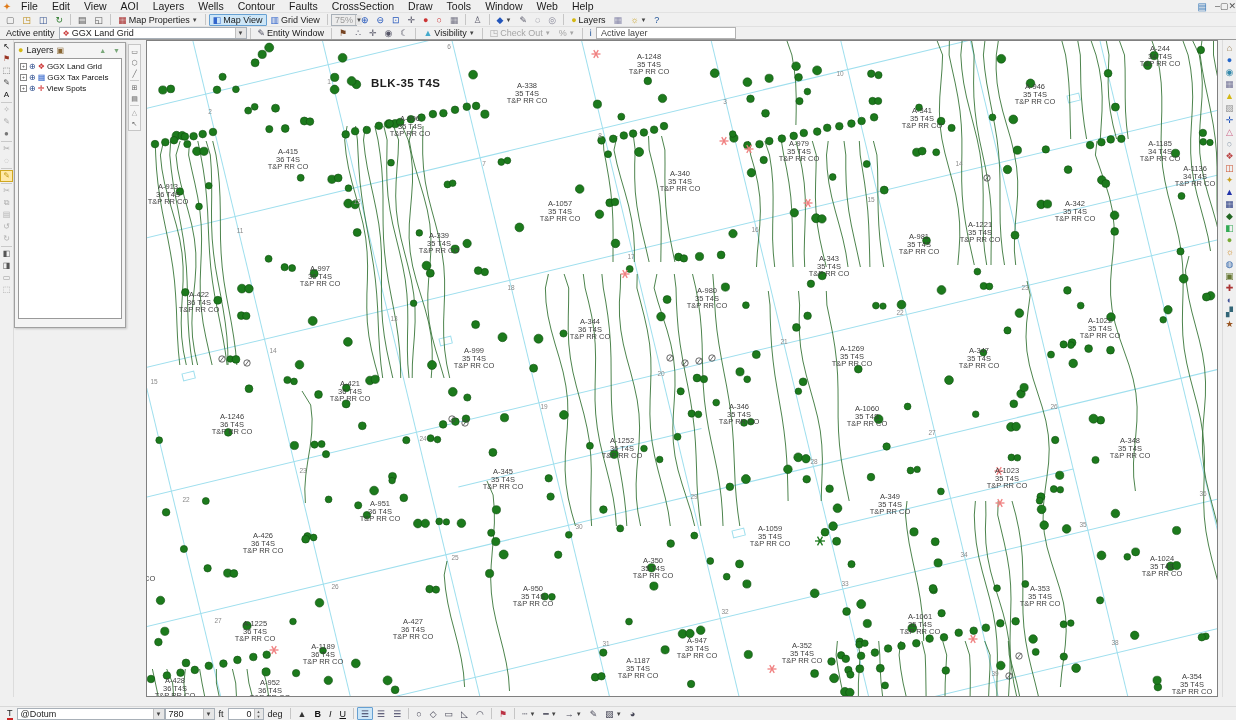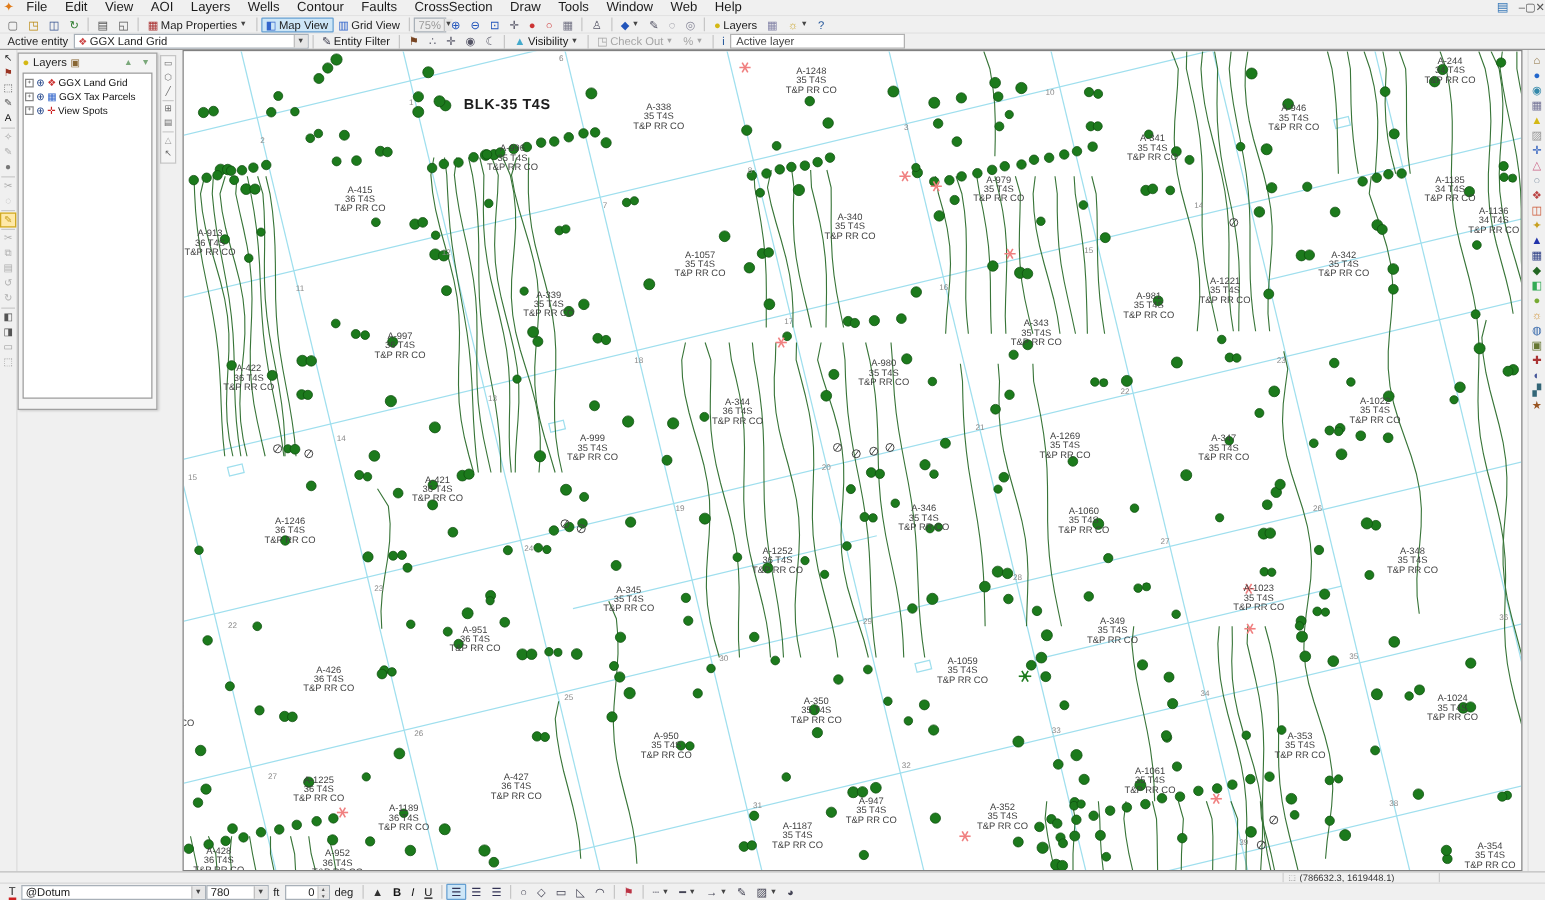"Entity Filter" span.lbl { text: Filter -> Window }
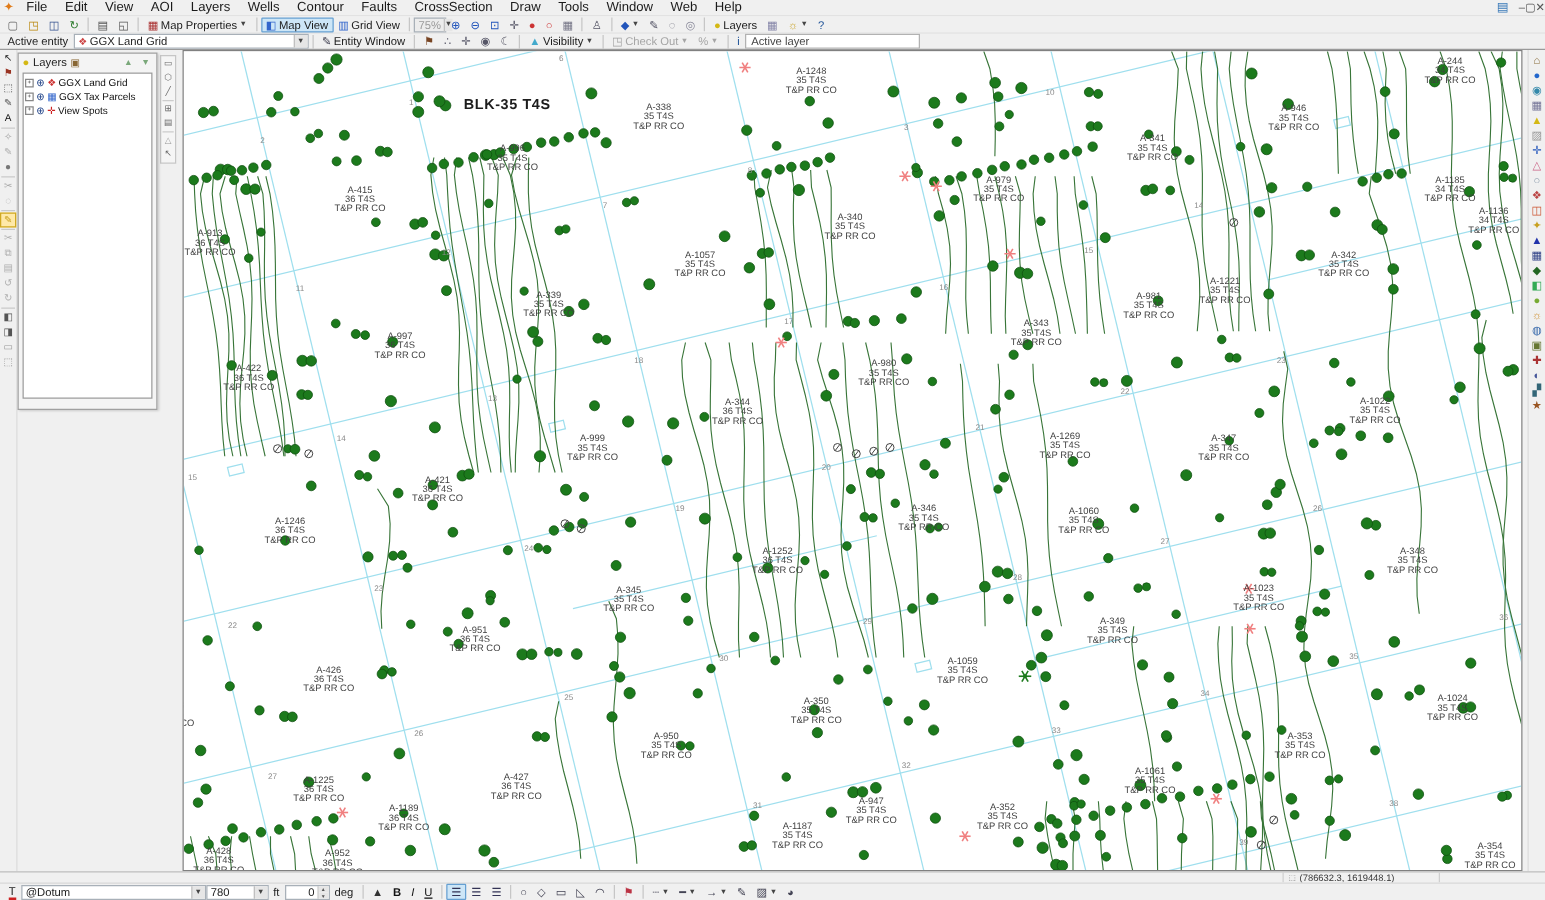"(786632.3, 1619448.1)" div { html: <div> <div></div> <div> <span>⬚</span> <span>(786632.3, 1619448.1)</span> </div> <div></div> </div> -> none }
